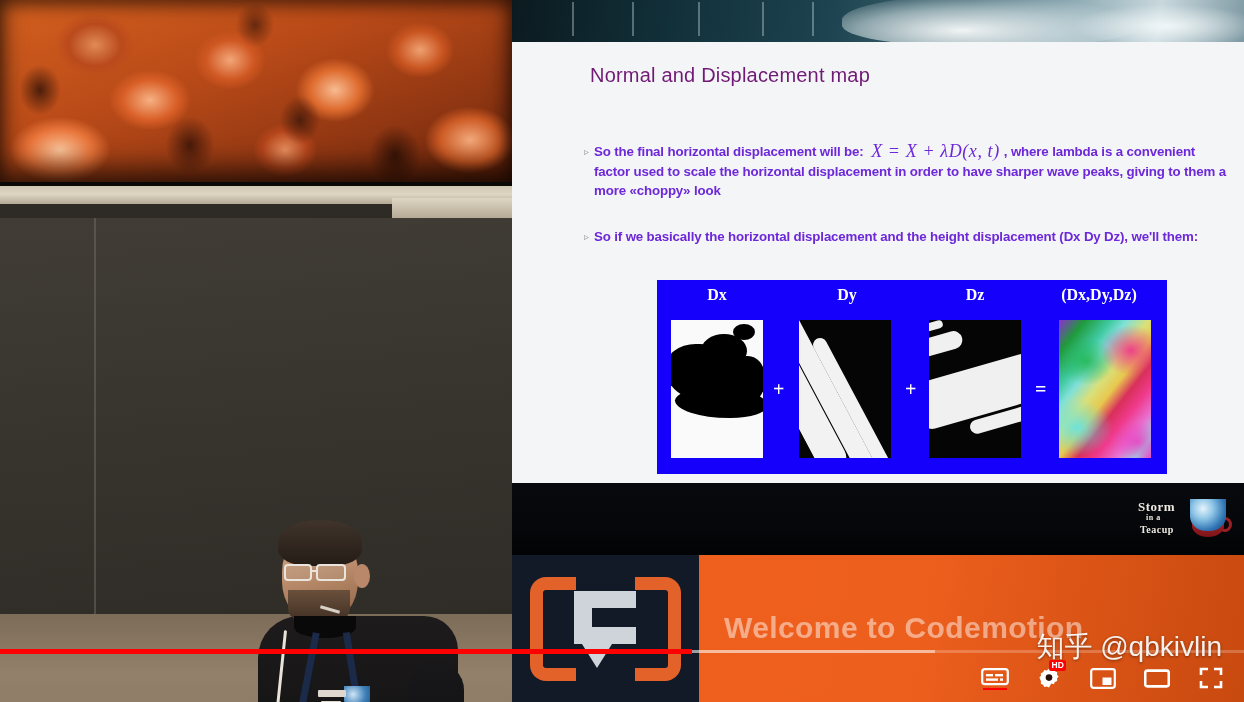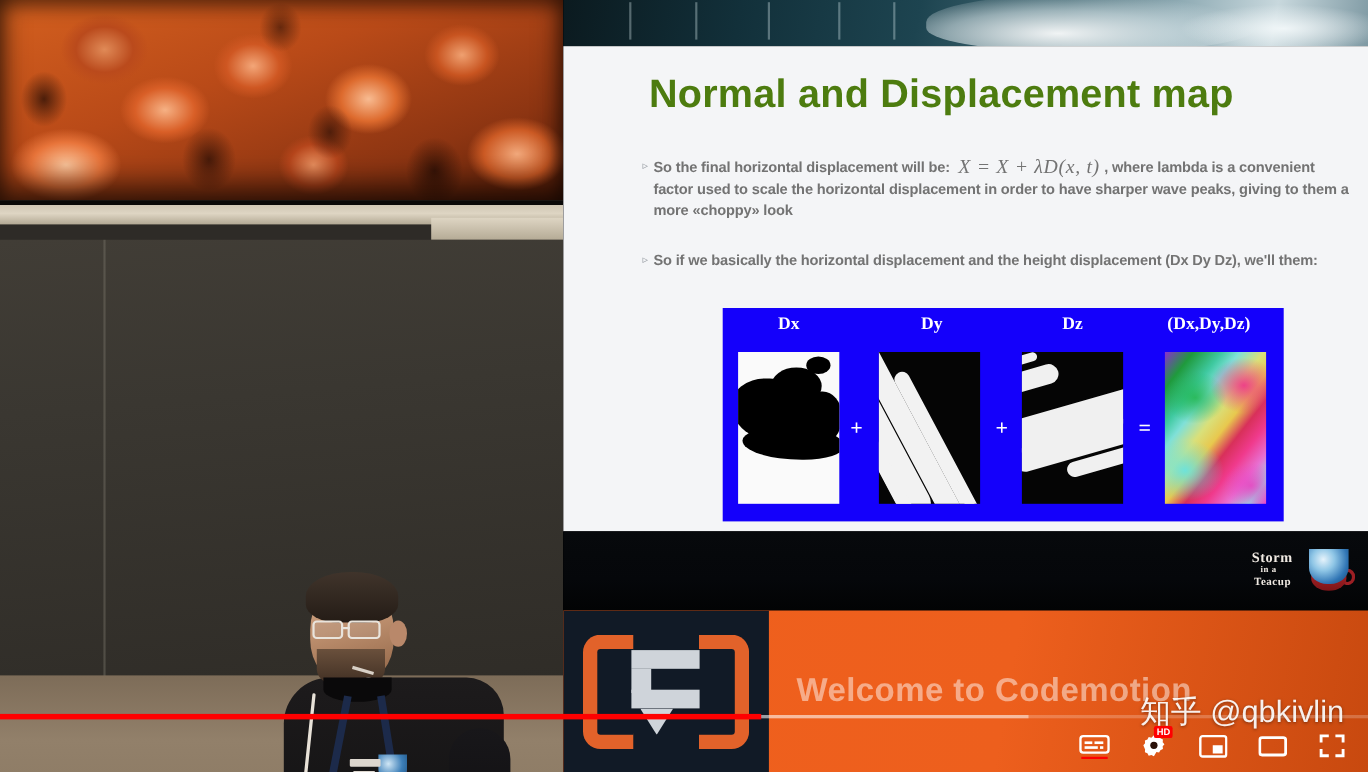"Normal and Displacement map" .slide-title { color: #4d7c0f -> #701a75; font-size: 36px -> 20px; font-weight: 700 -> 400 }
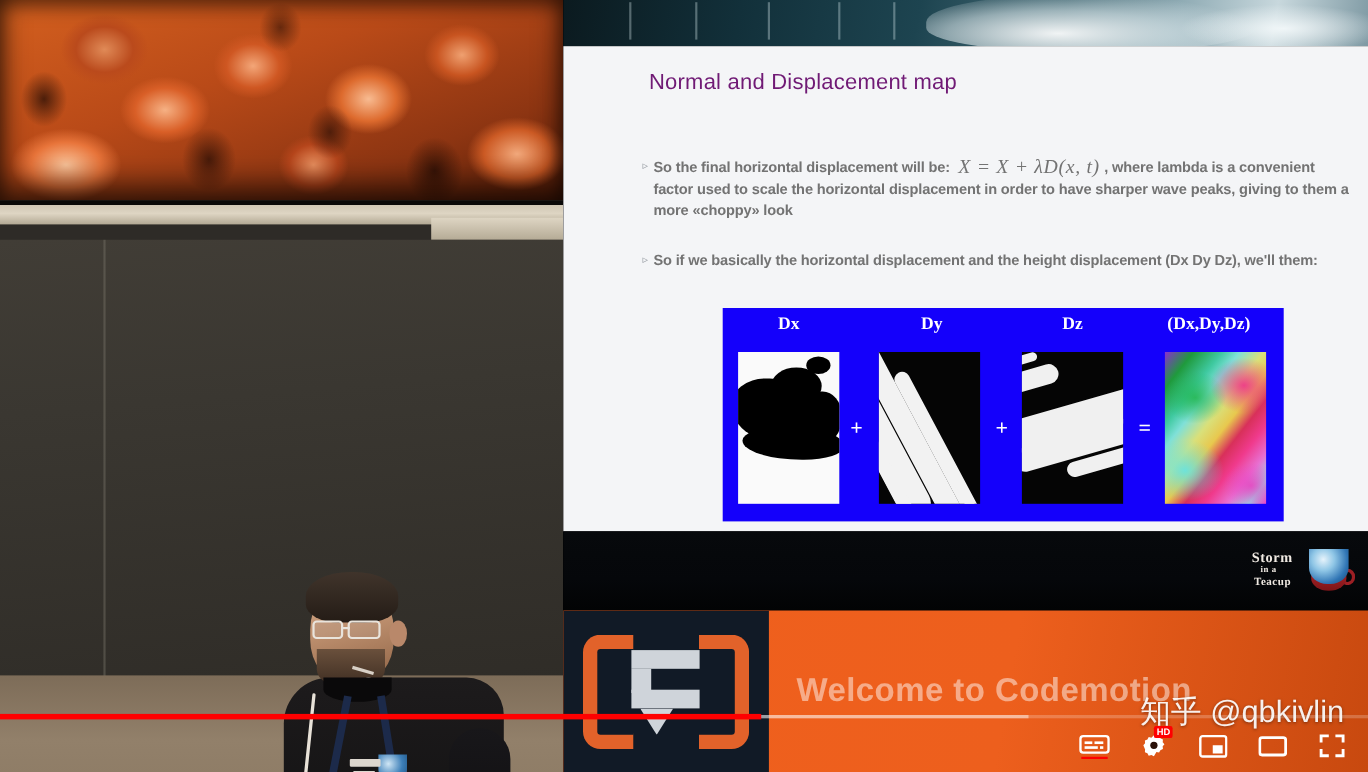"So the final horizontal displacement" .btext { color: #737373 -> #6d28d9 }
